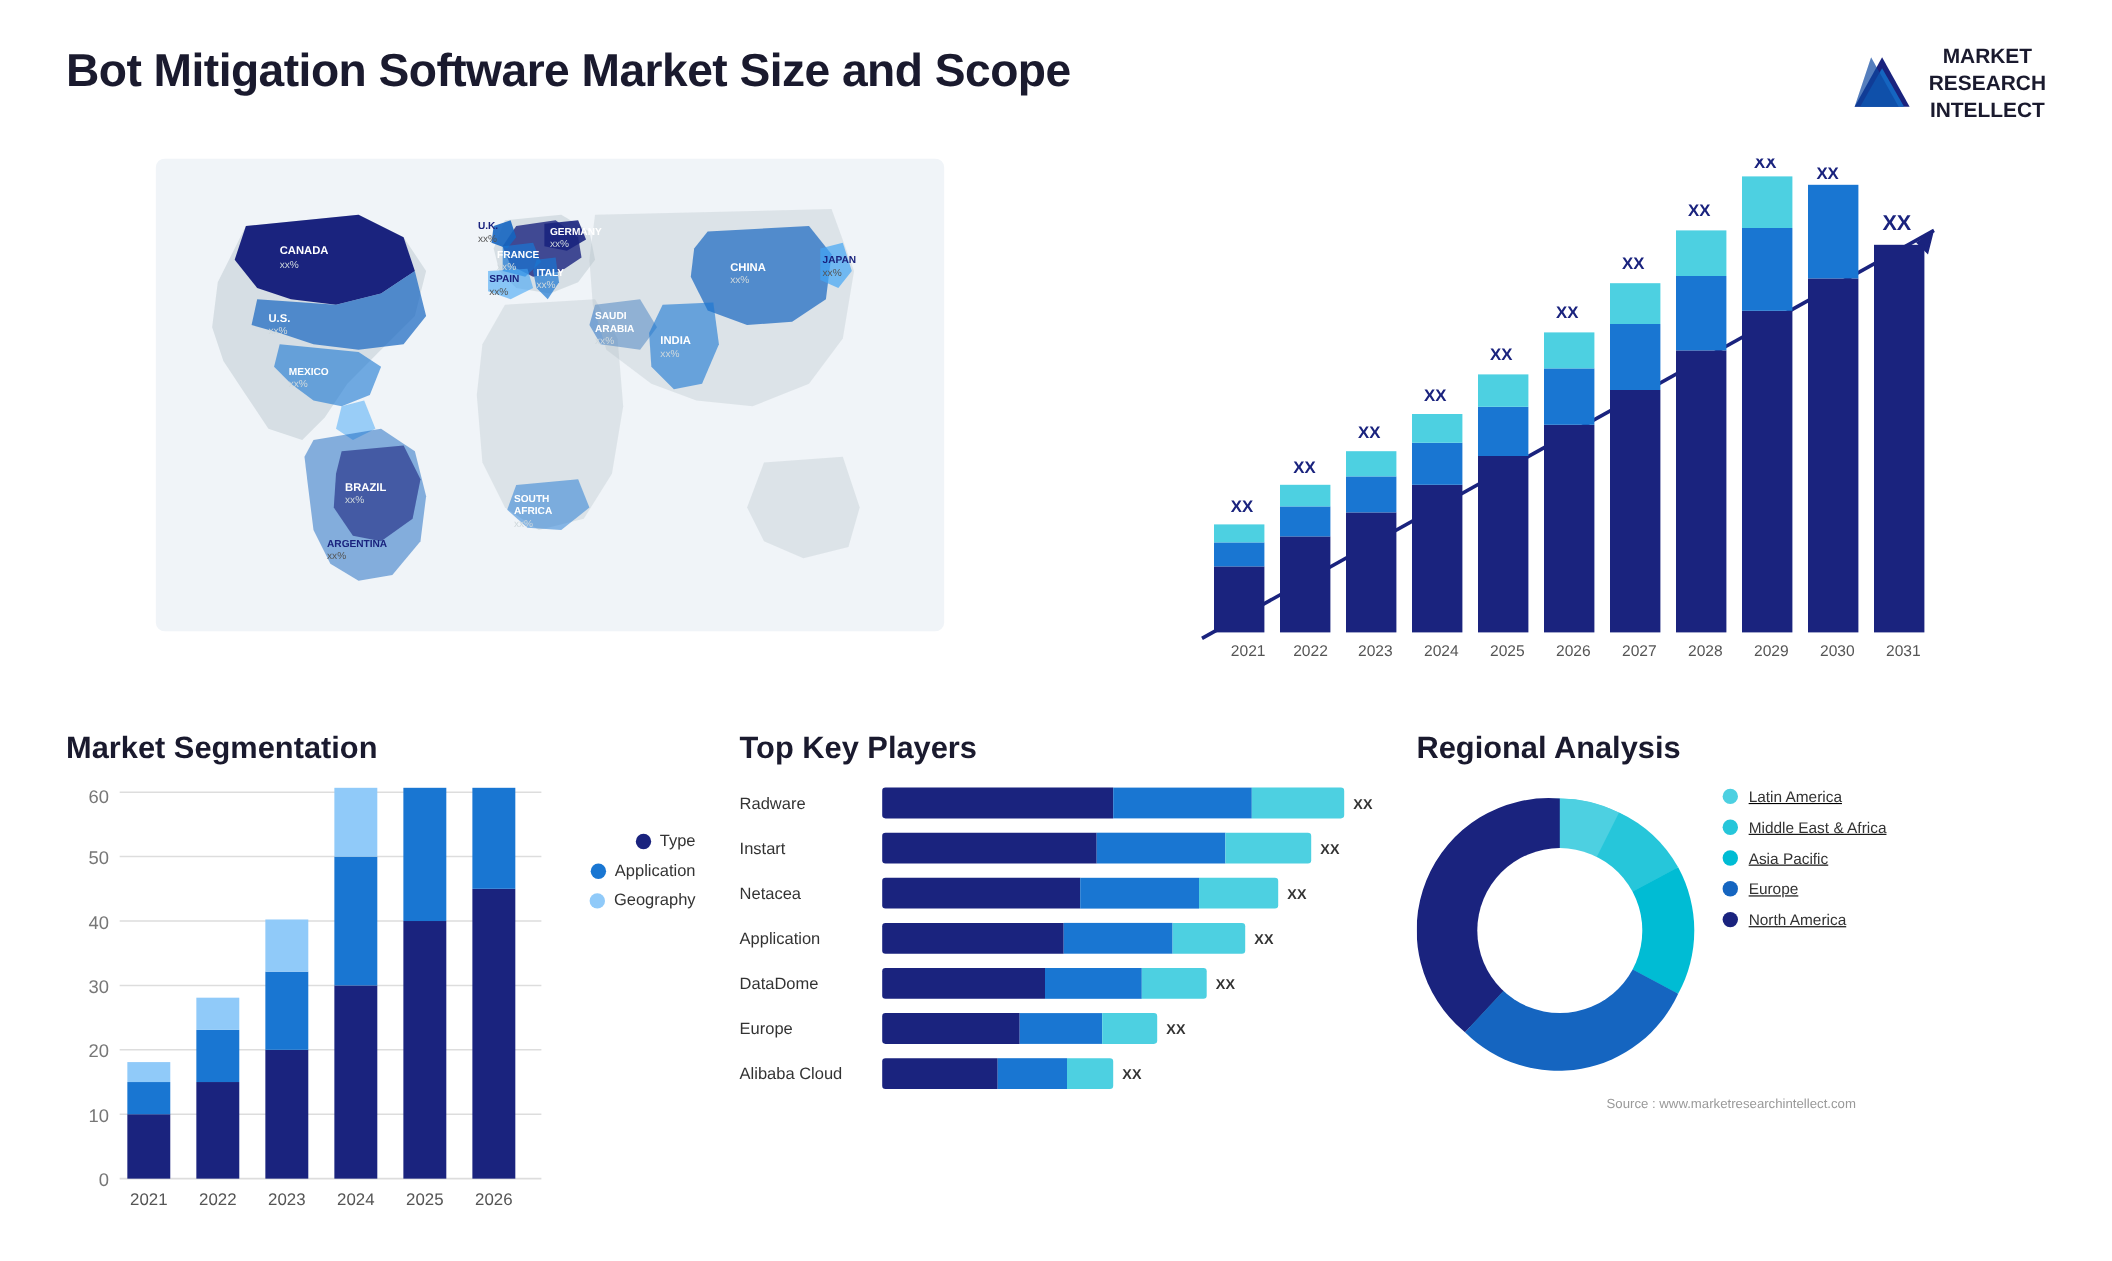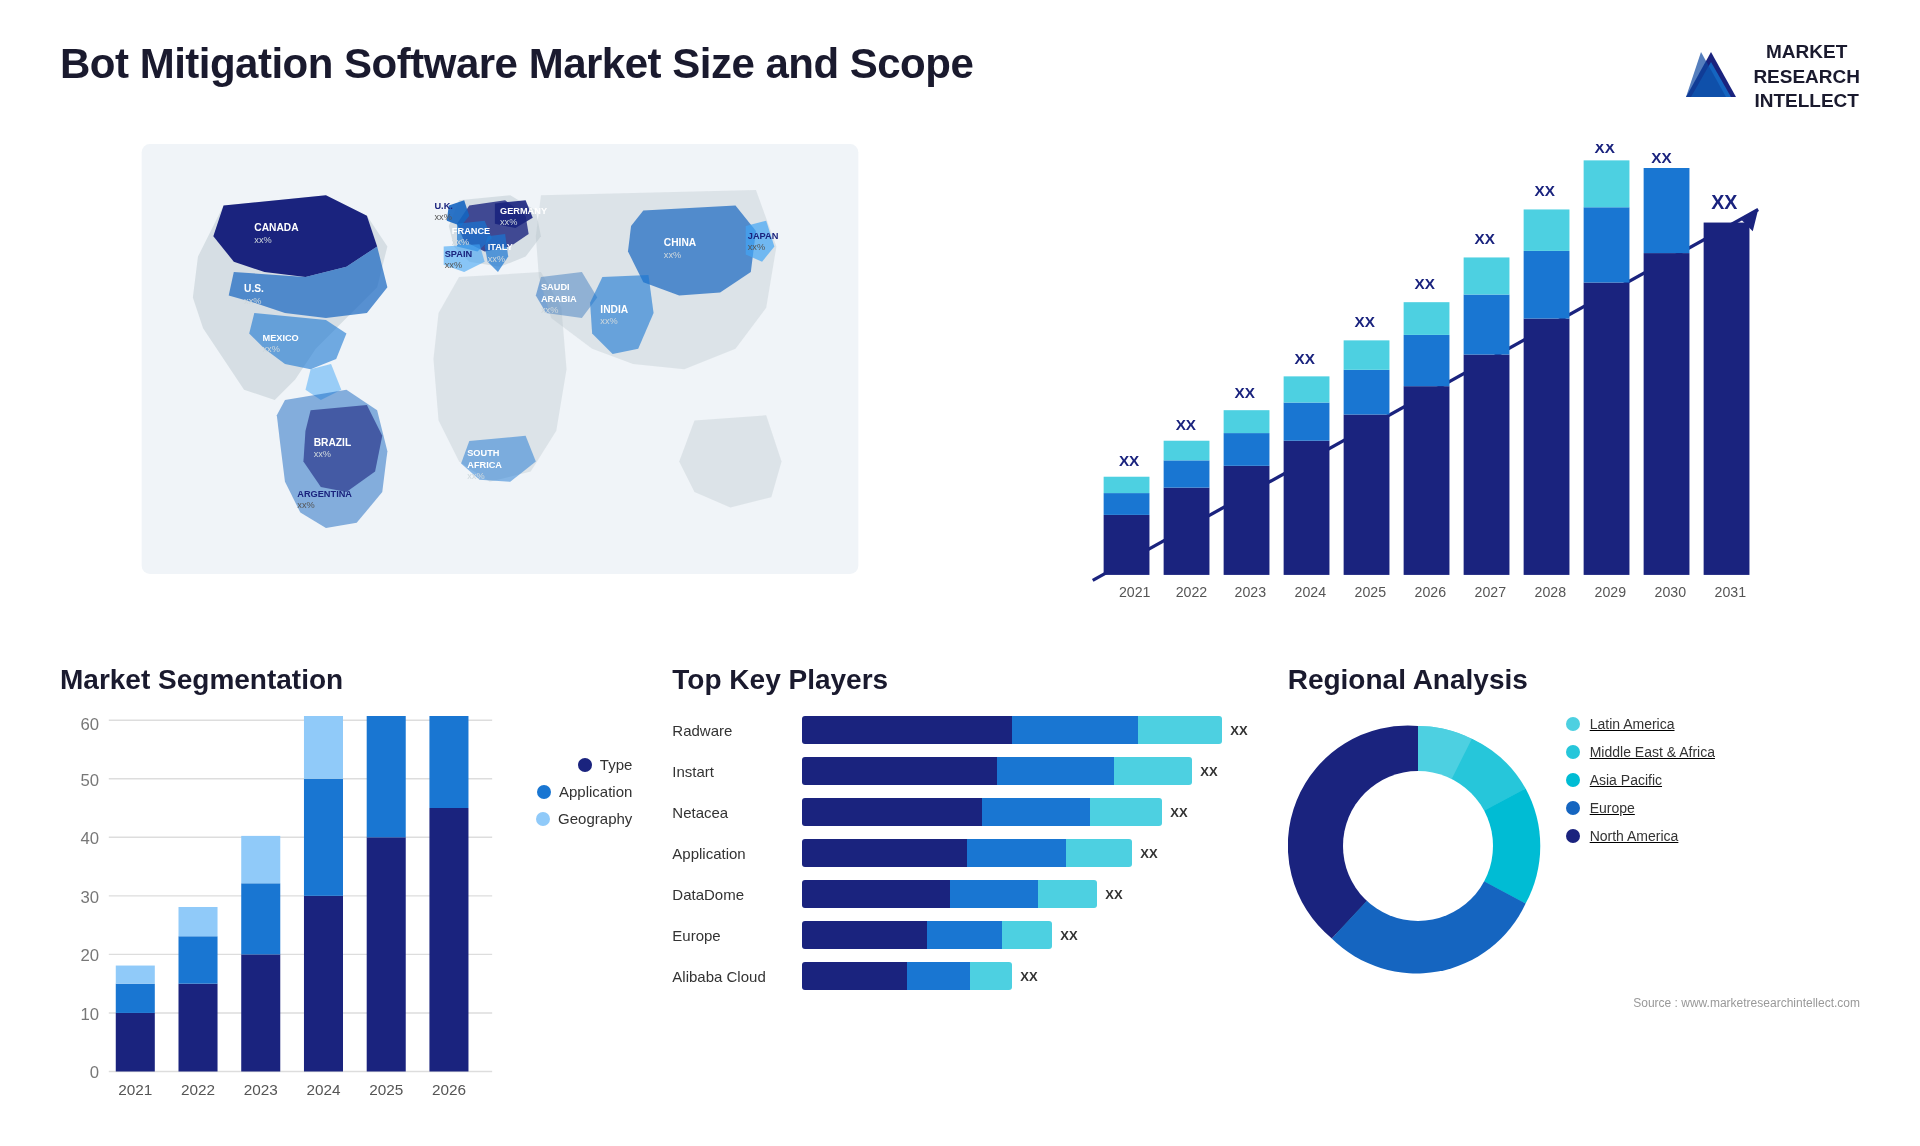"Source : www.marketresearchintellect.com" div { text-align: right -> center }
